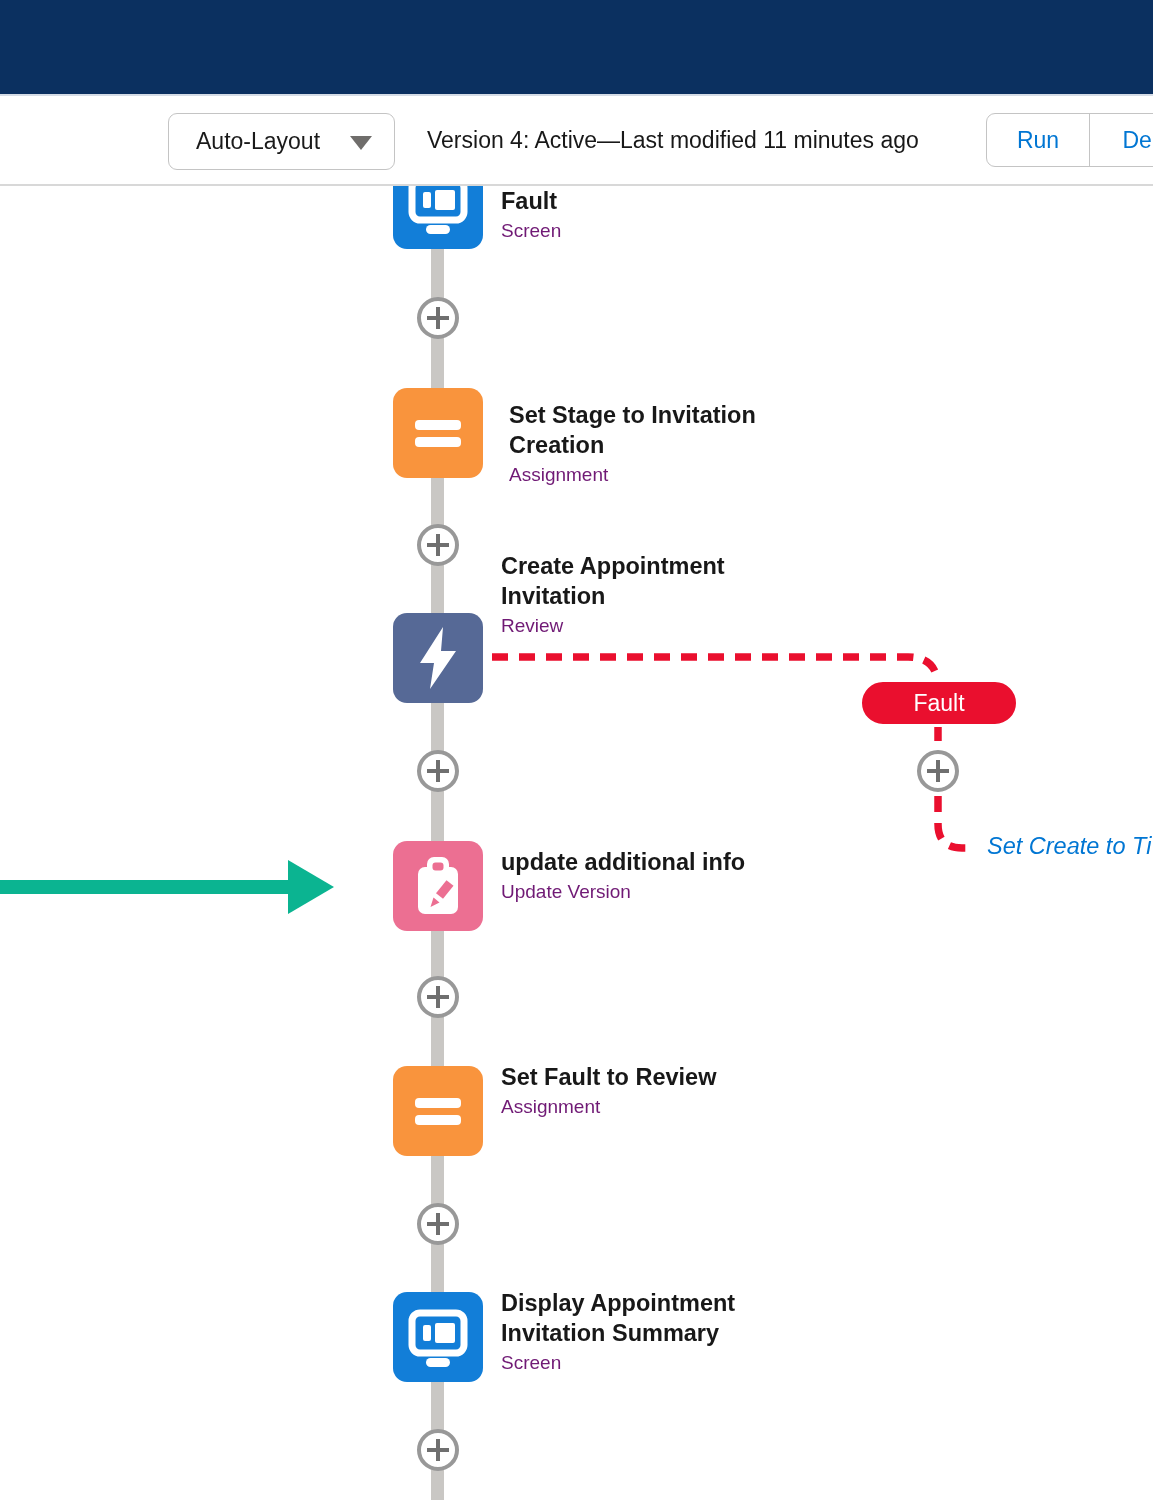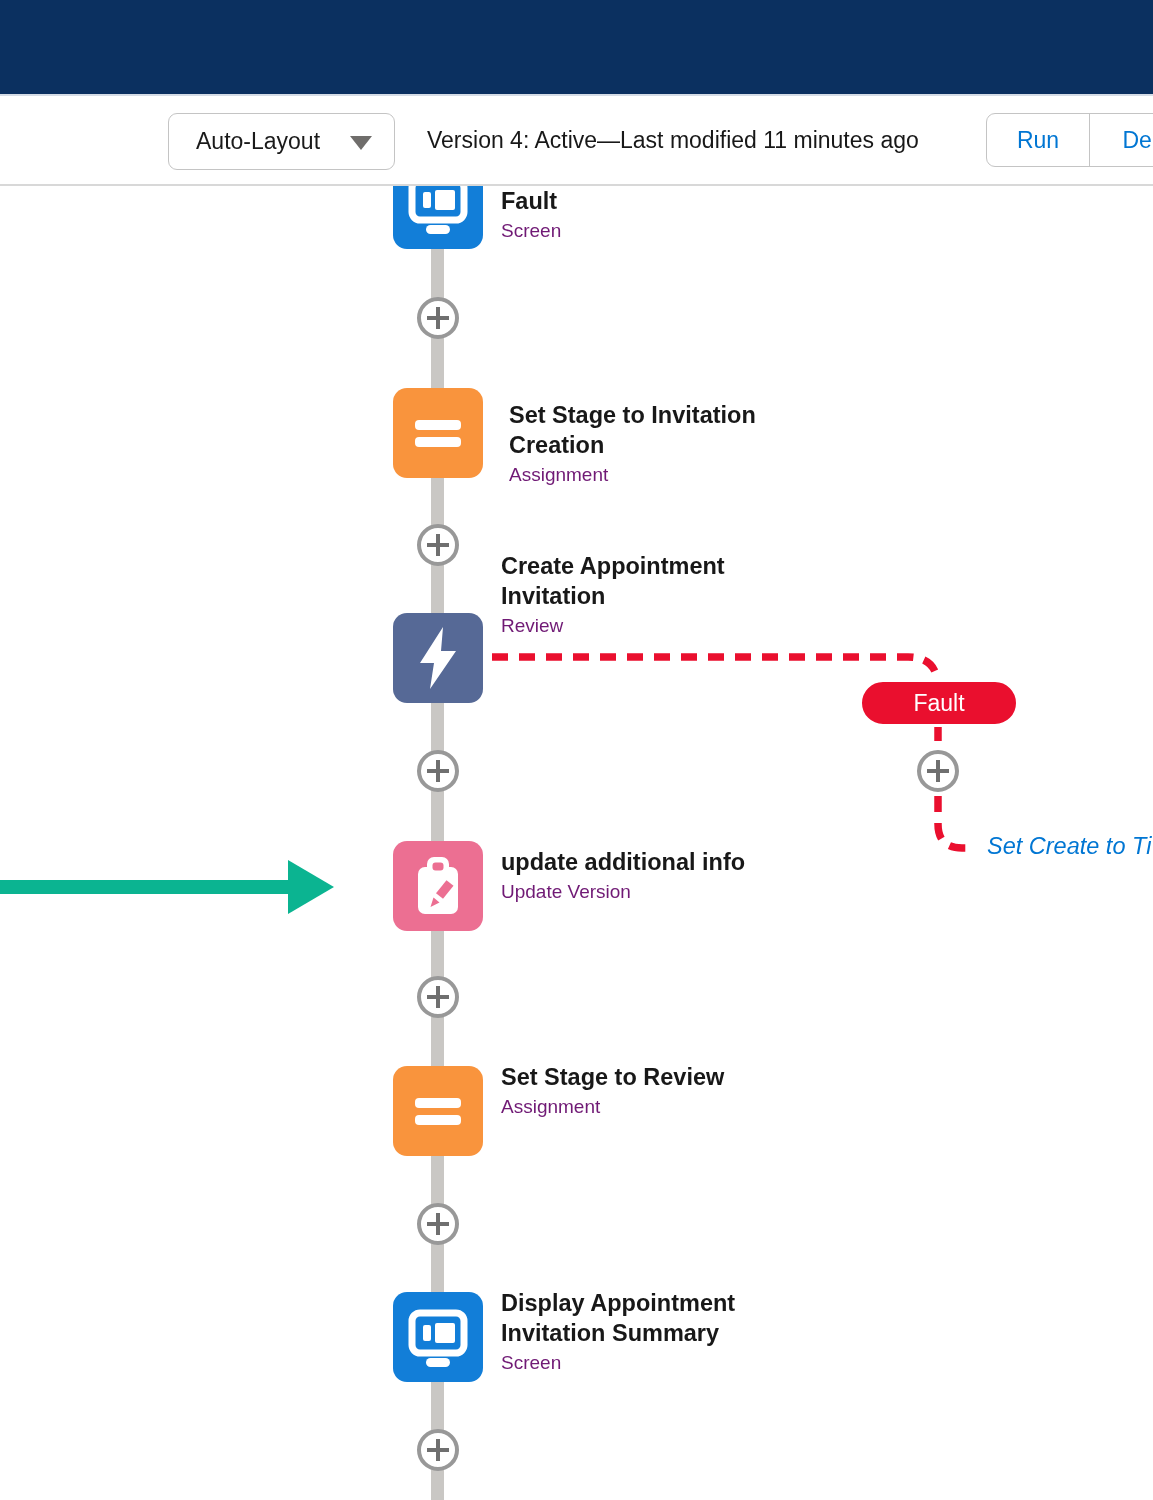"Set Stage to Review" div.node-title { text: Stage -> Fault }
